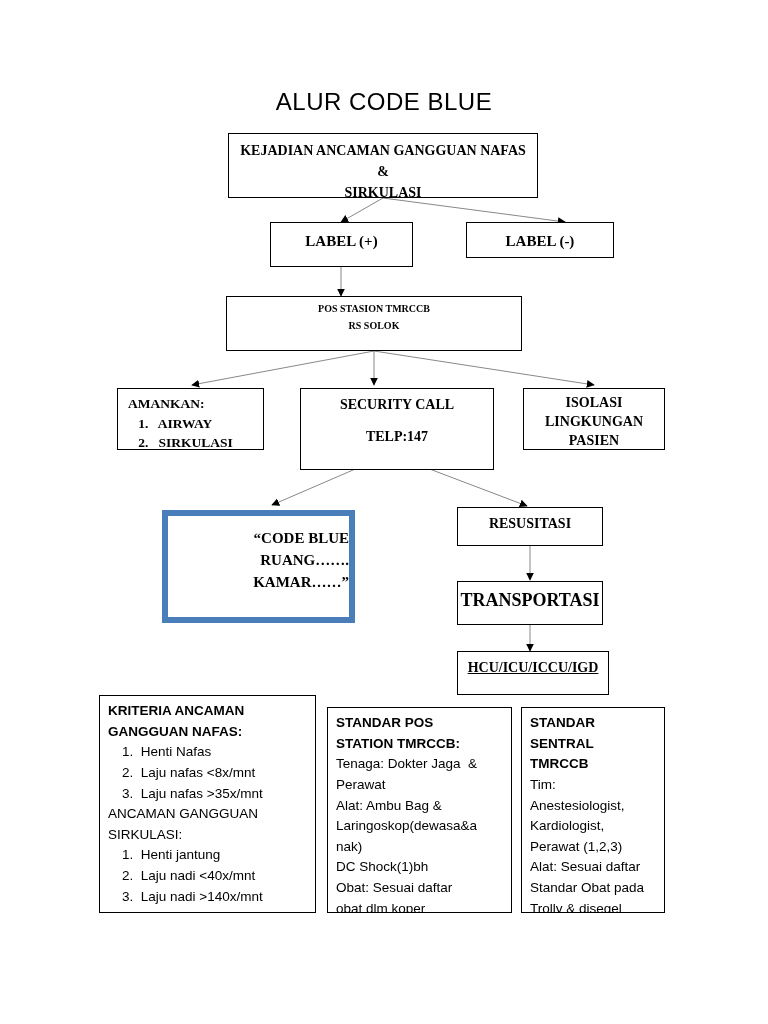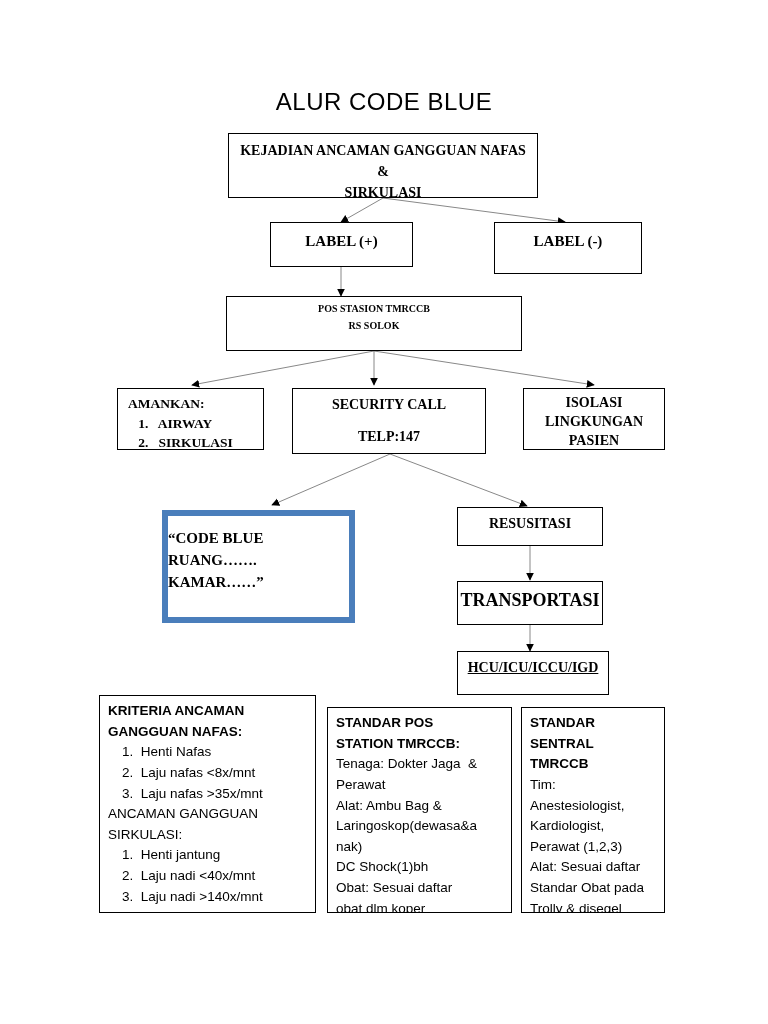"LABEL (-)" div.fbox { height: 52px -> 36px; left: 494px -> 466px }
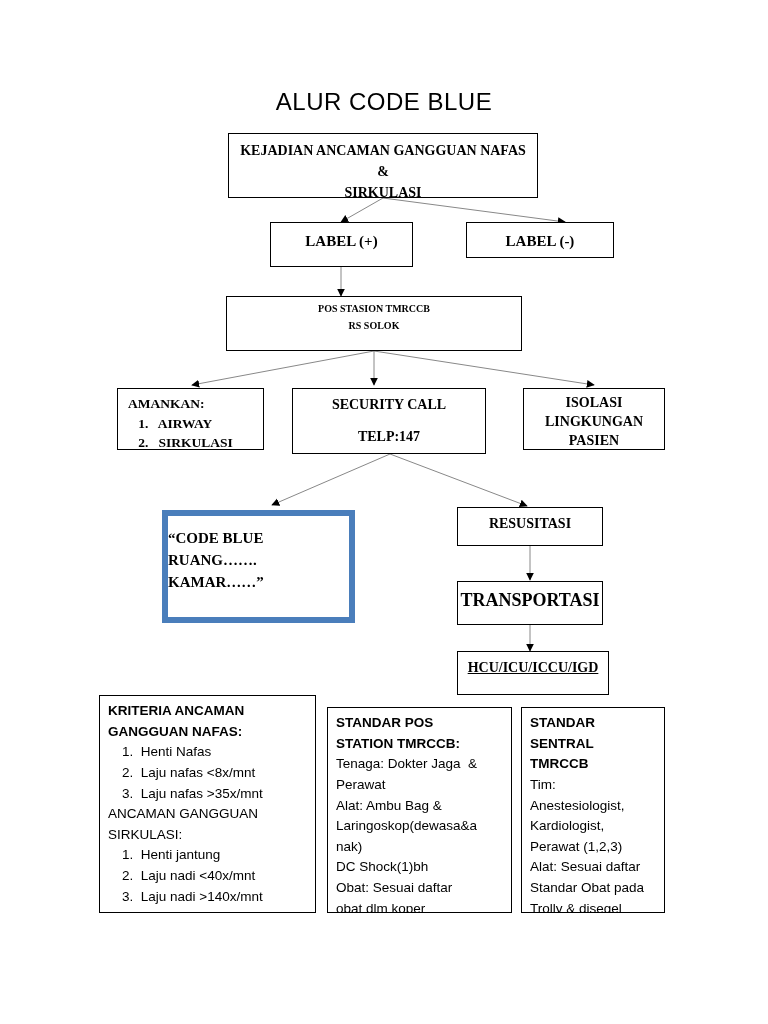"SECURITY CALL" div.fbox { height: 66px -> 82px; left: 292px -> 300px }
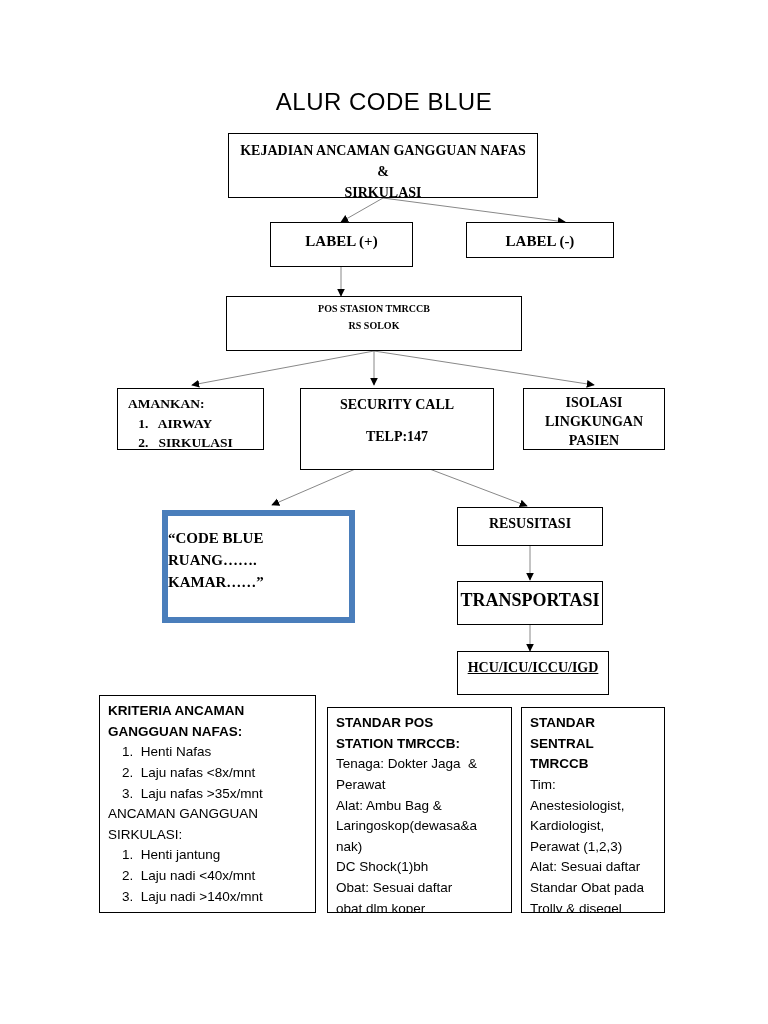"“CODE BLUE" #codeblue-box { text-align: left -> right }
